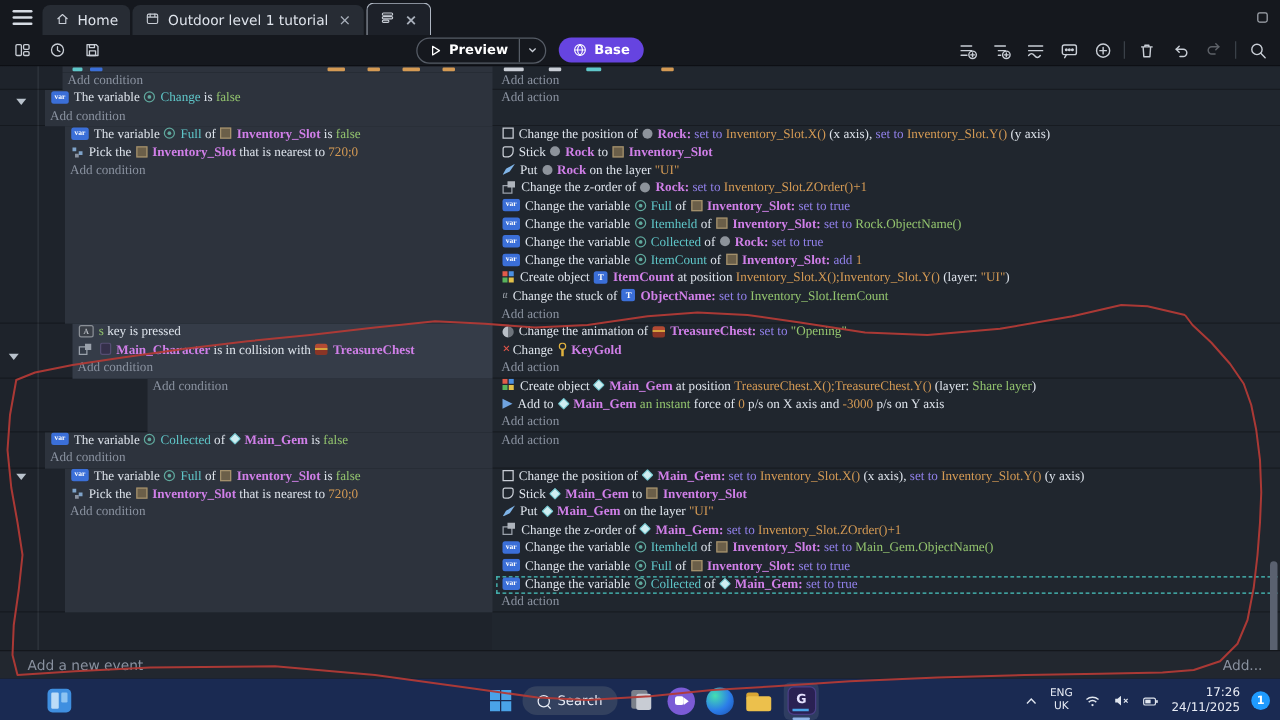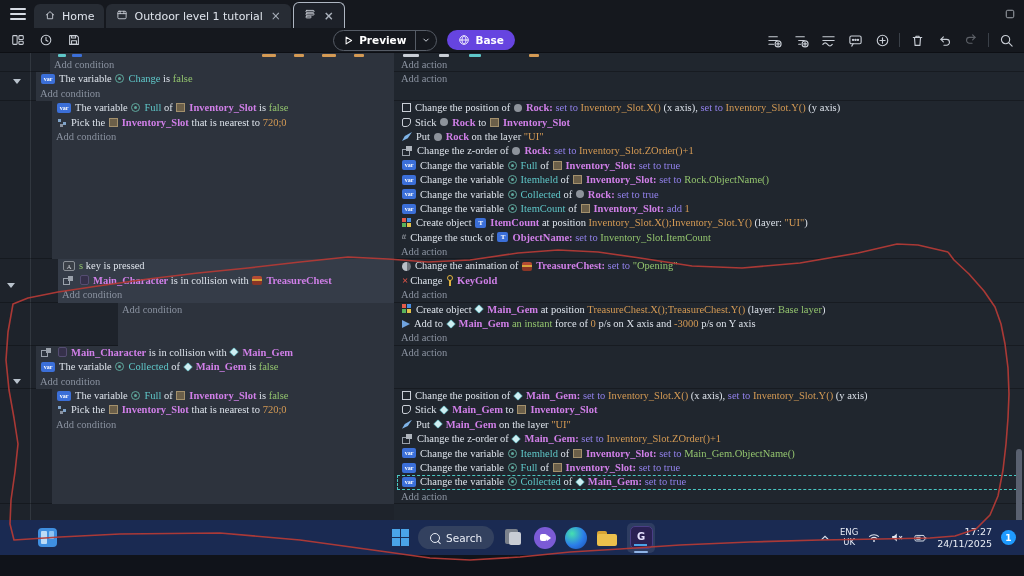"Base layer" span.seg { text: Base -> Share }
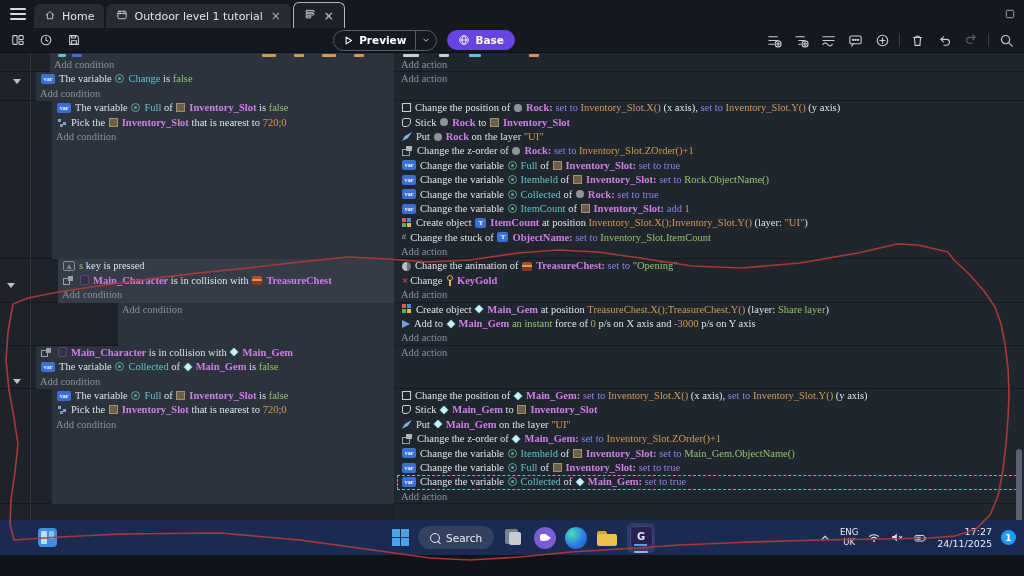"Main_Character is in collision with" div.row { html: <div><span></span><span></span><span>Main_Character</span><span> is in collision with </span><span></span><span>Main_Gem</span></div> -> none }
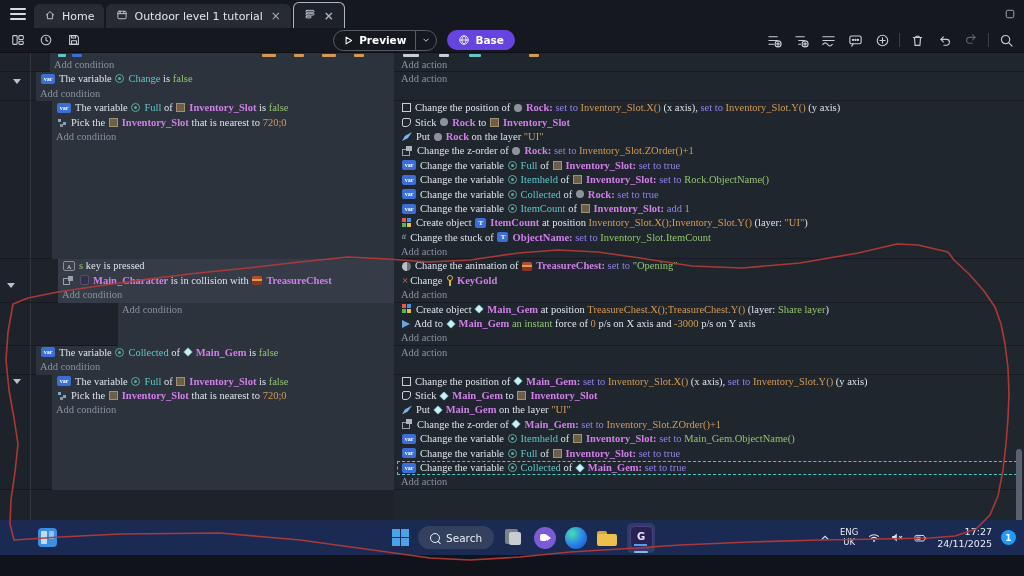"Add a new event" div.footer { html: none -> <div> <span>Add a new event</span> <span>Add...</span> </div> }
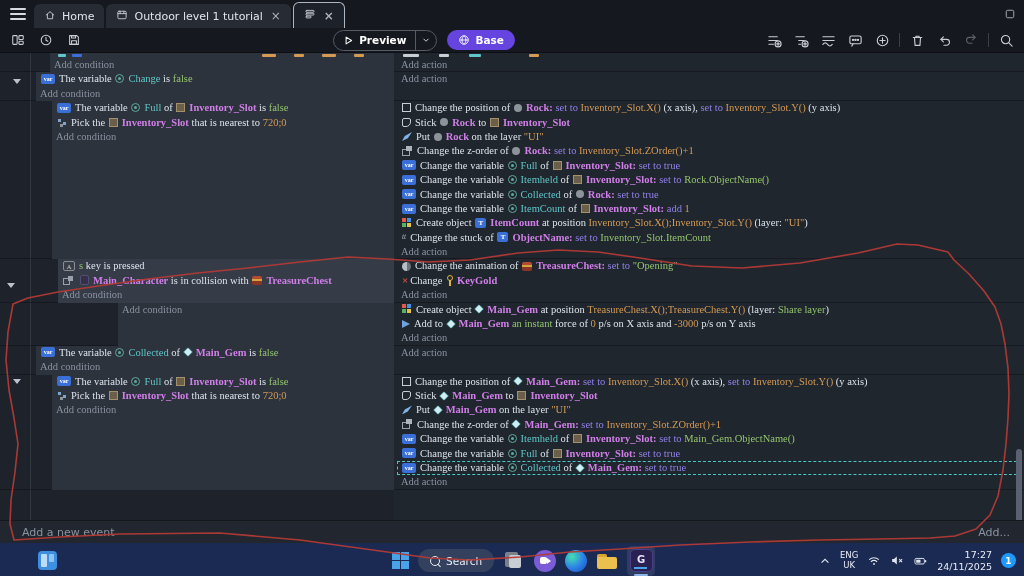"17:27" span { text: 17:27 -> 17:26 }
